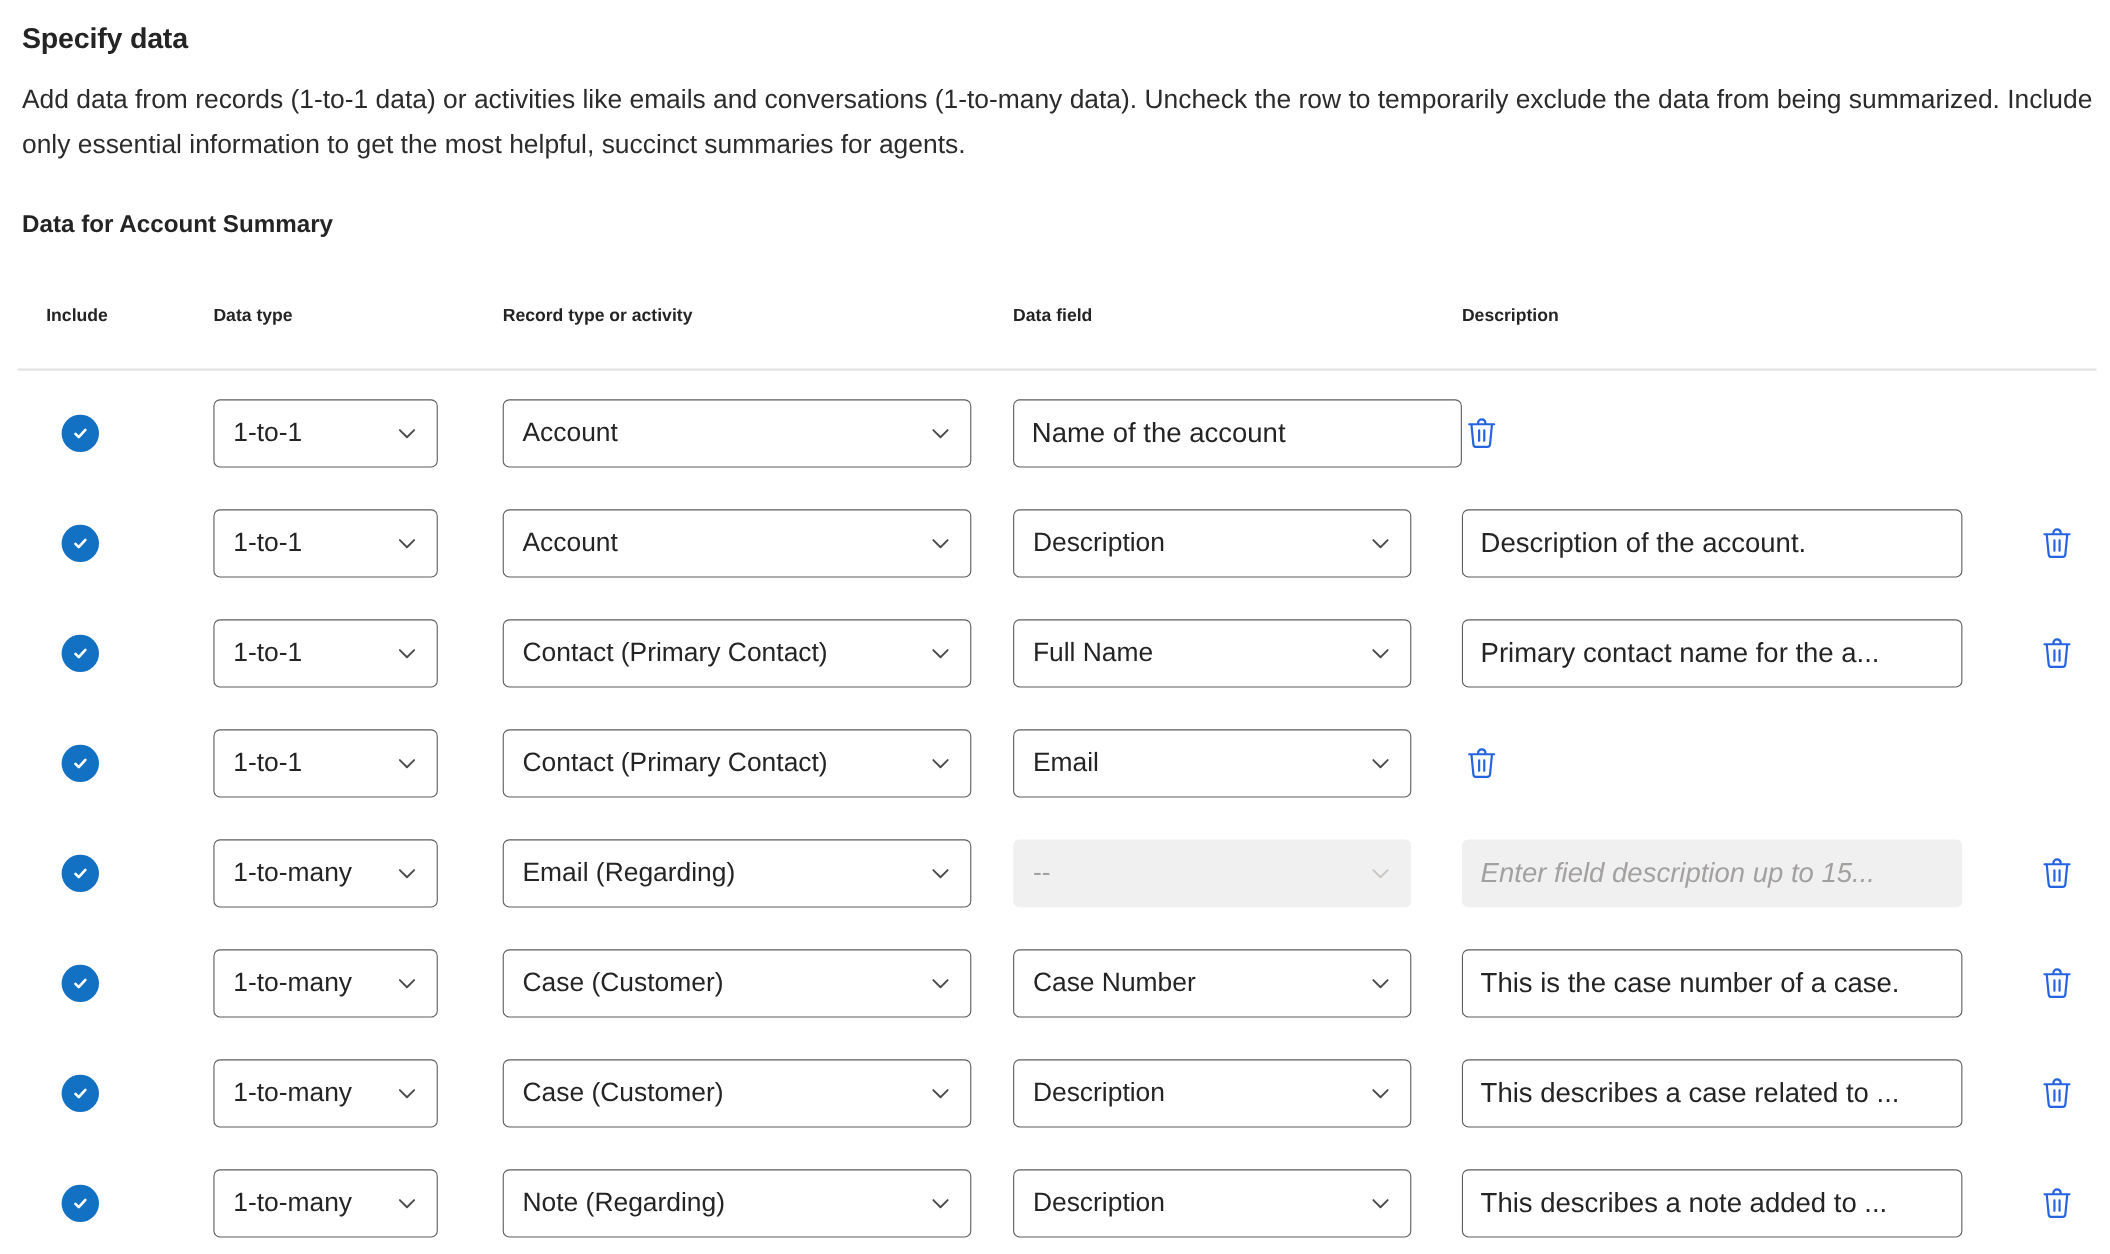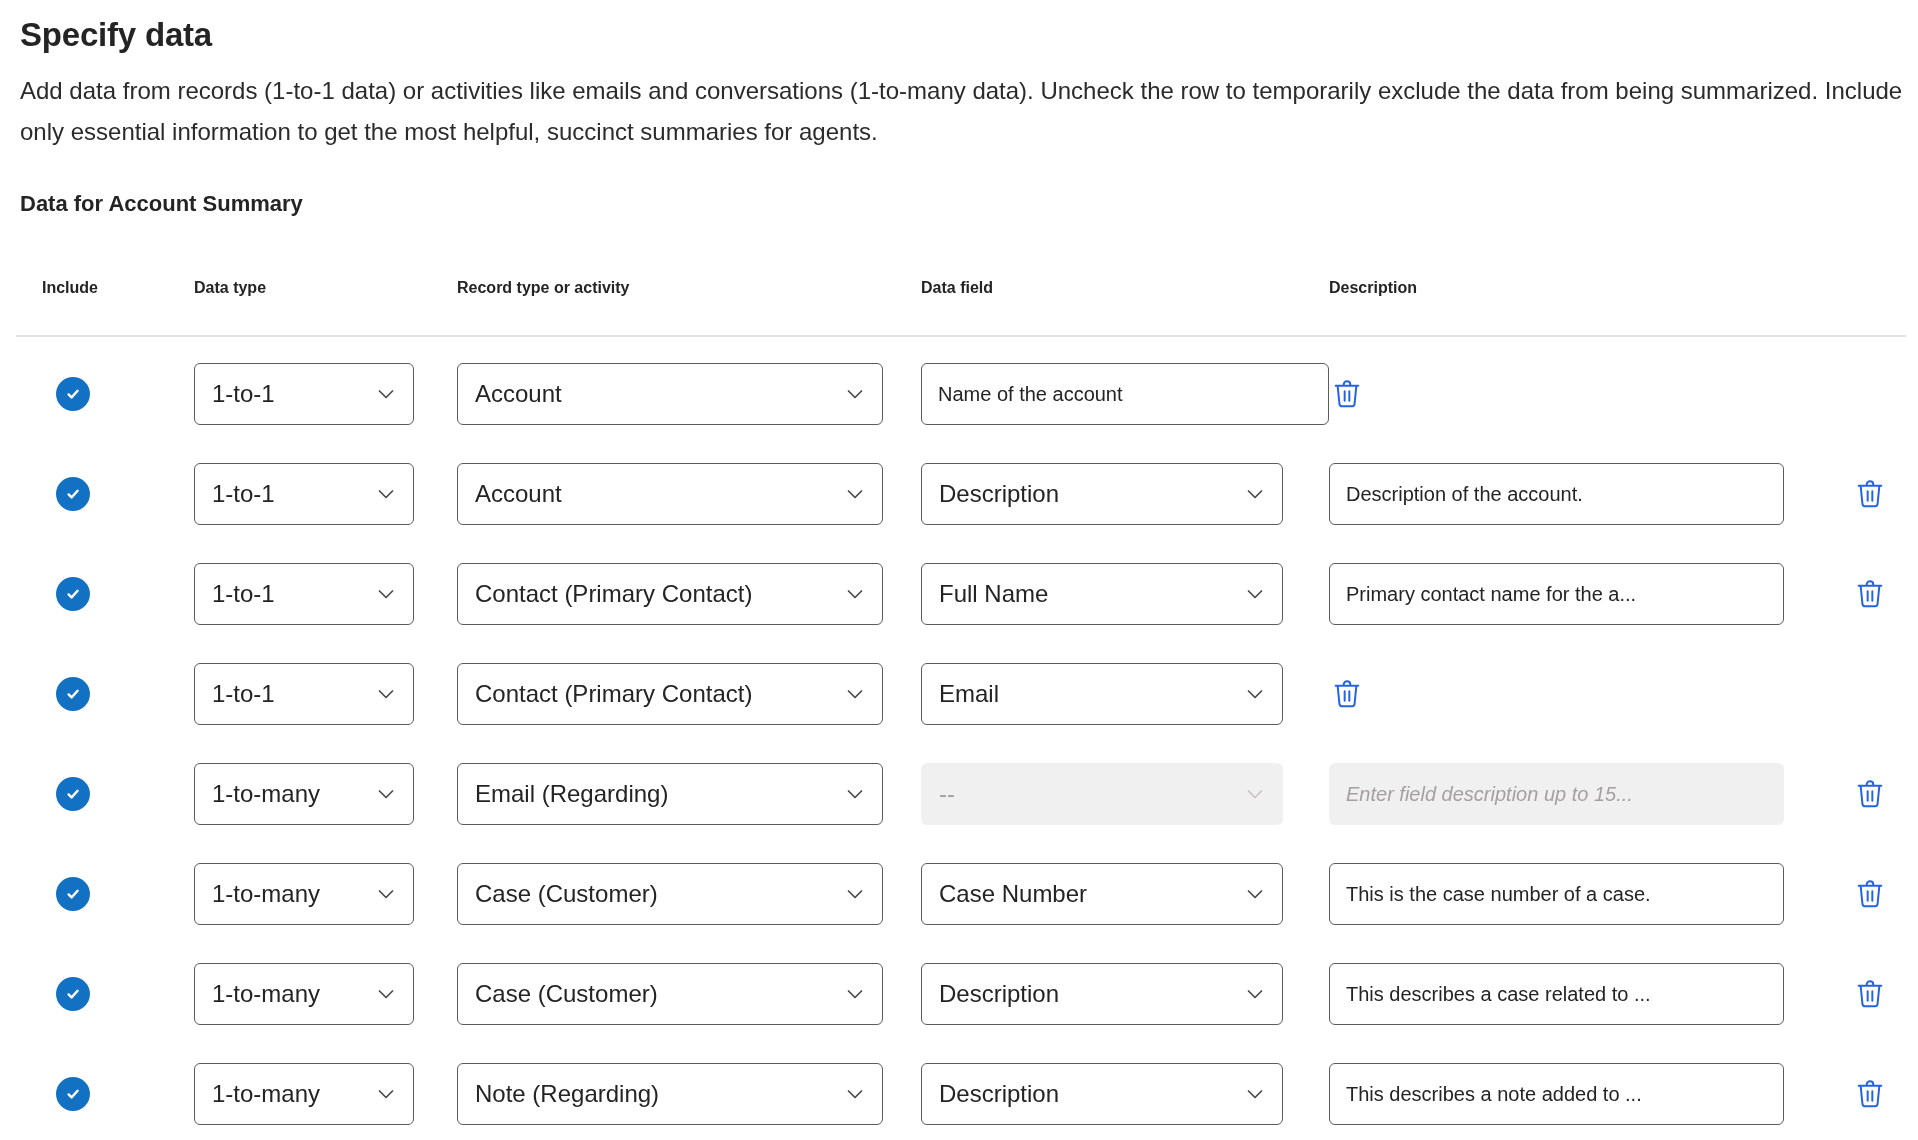"Specify data" .page-title { font-size: 33px -> 26px }
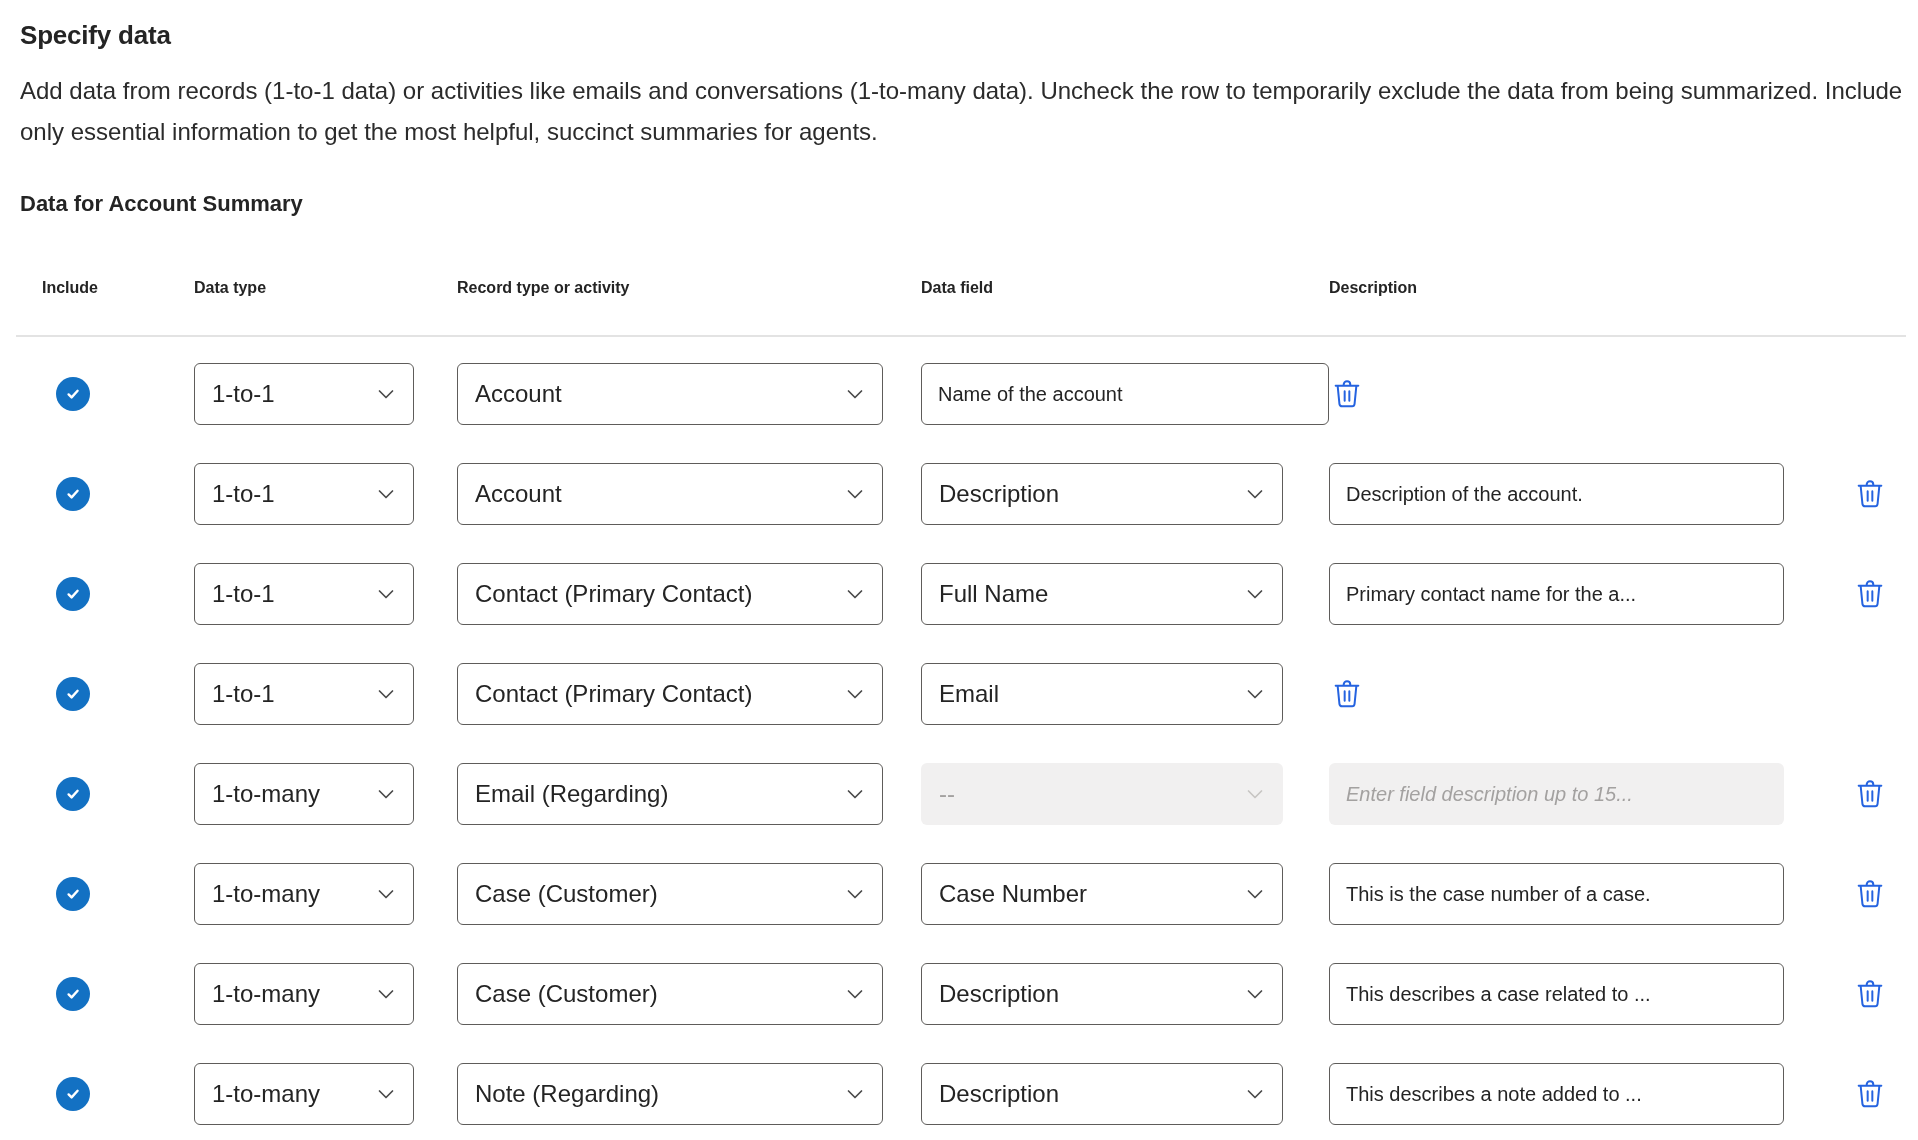"1-to-1" .w-datatype { width: 220px -> 204px }
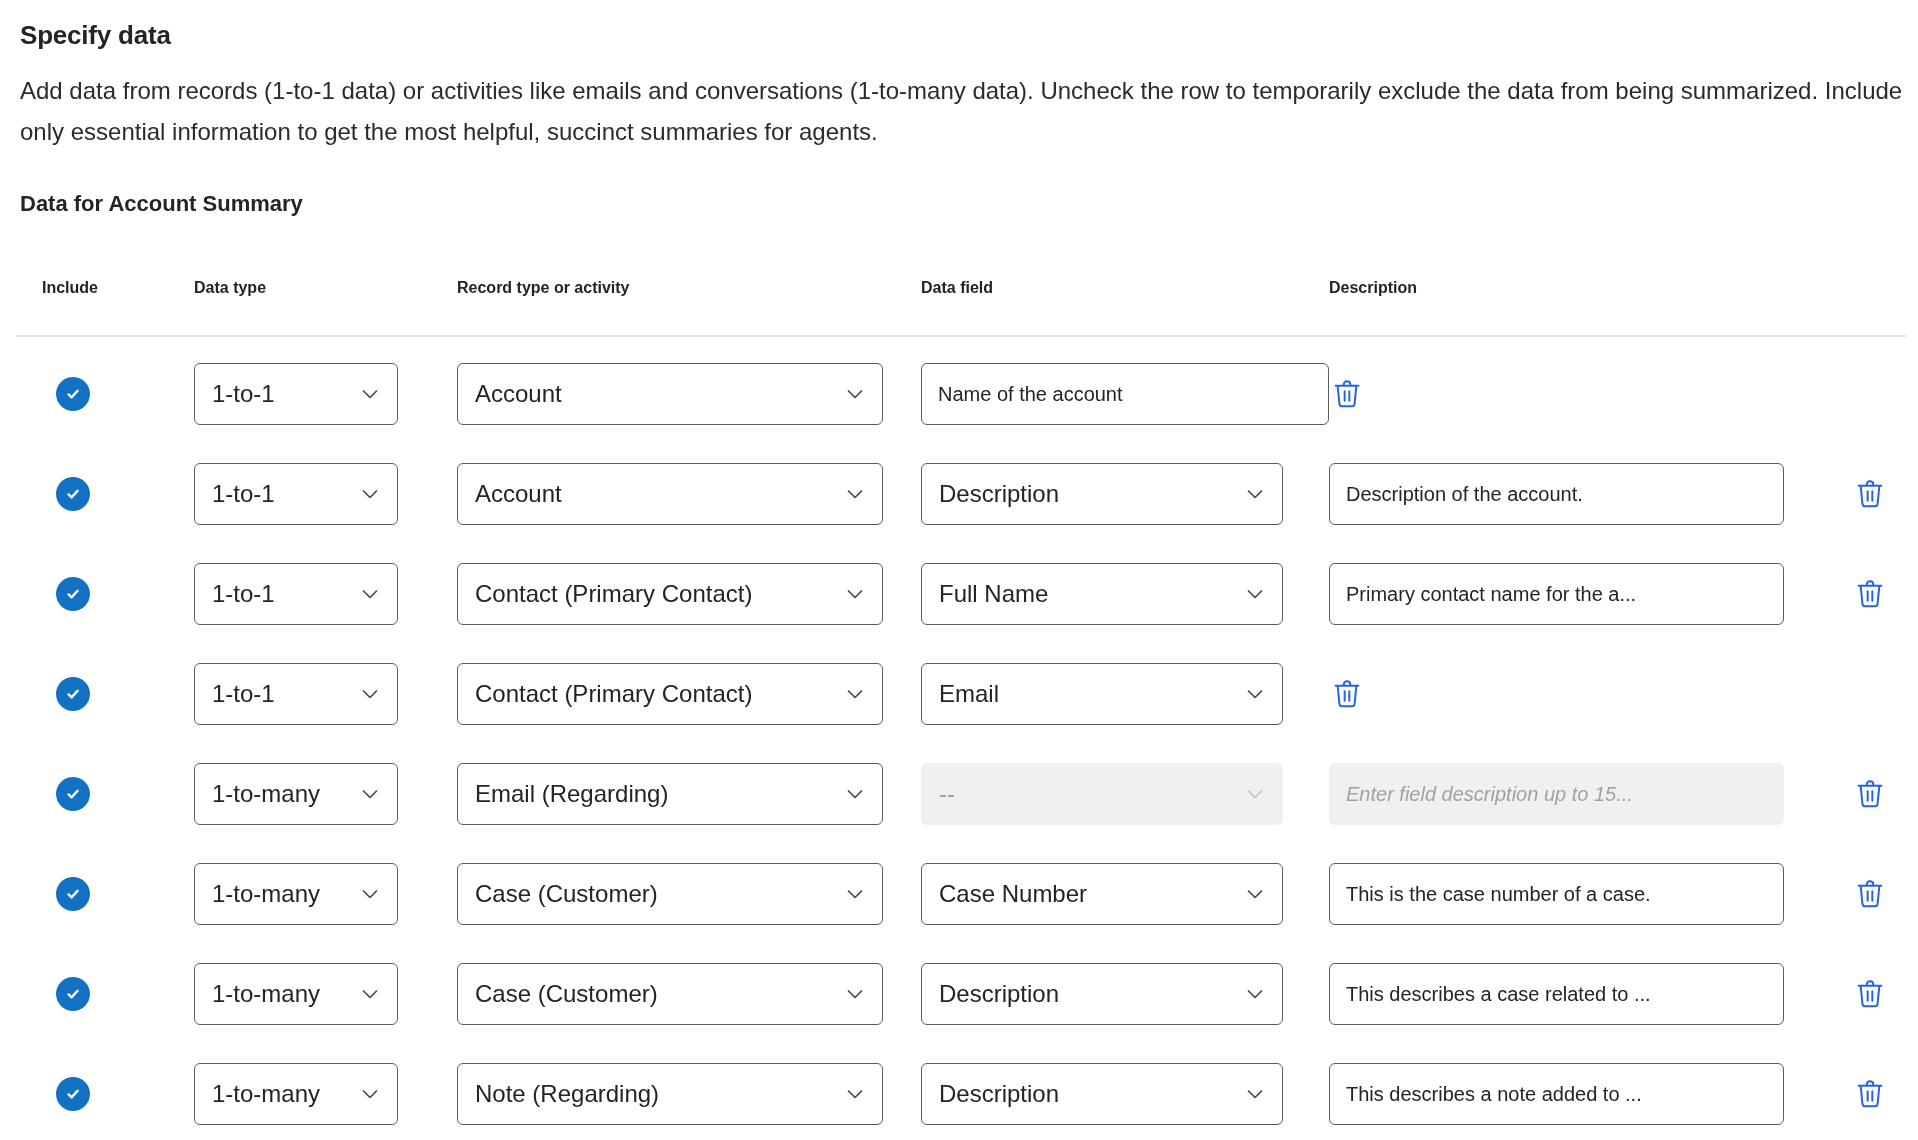"Name of the account" .textbox { font-size: 20px -> 25px }
